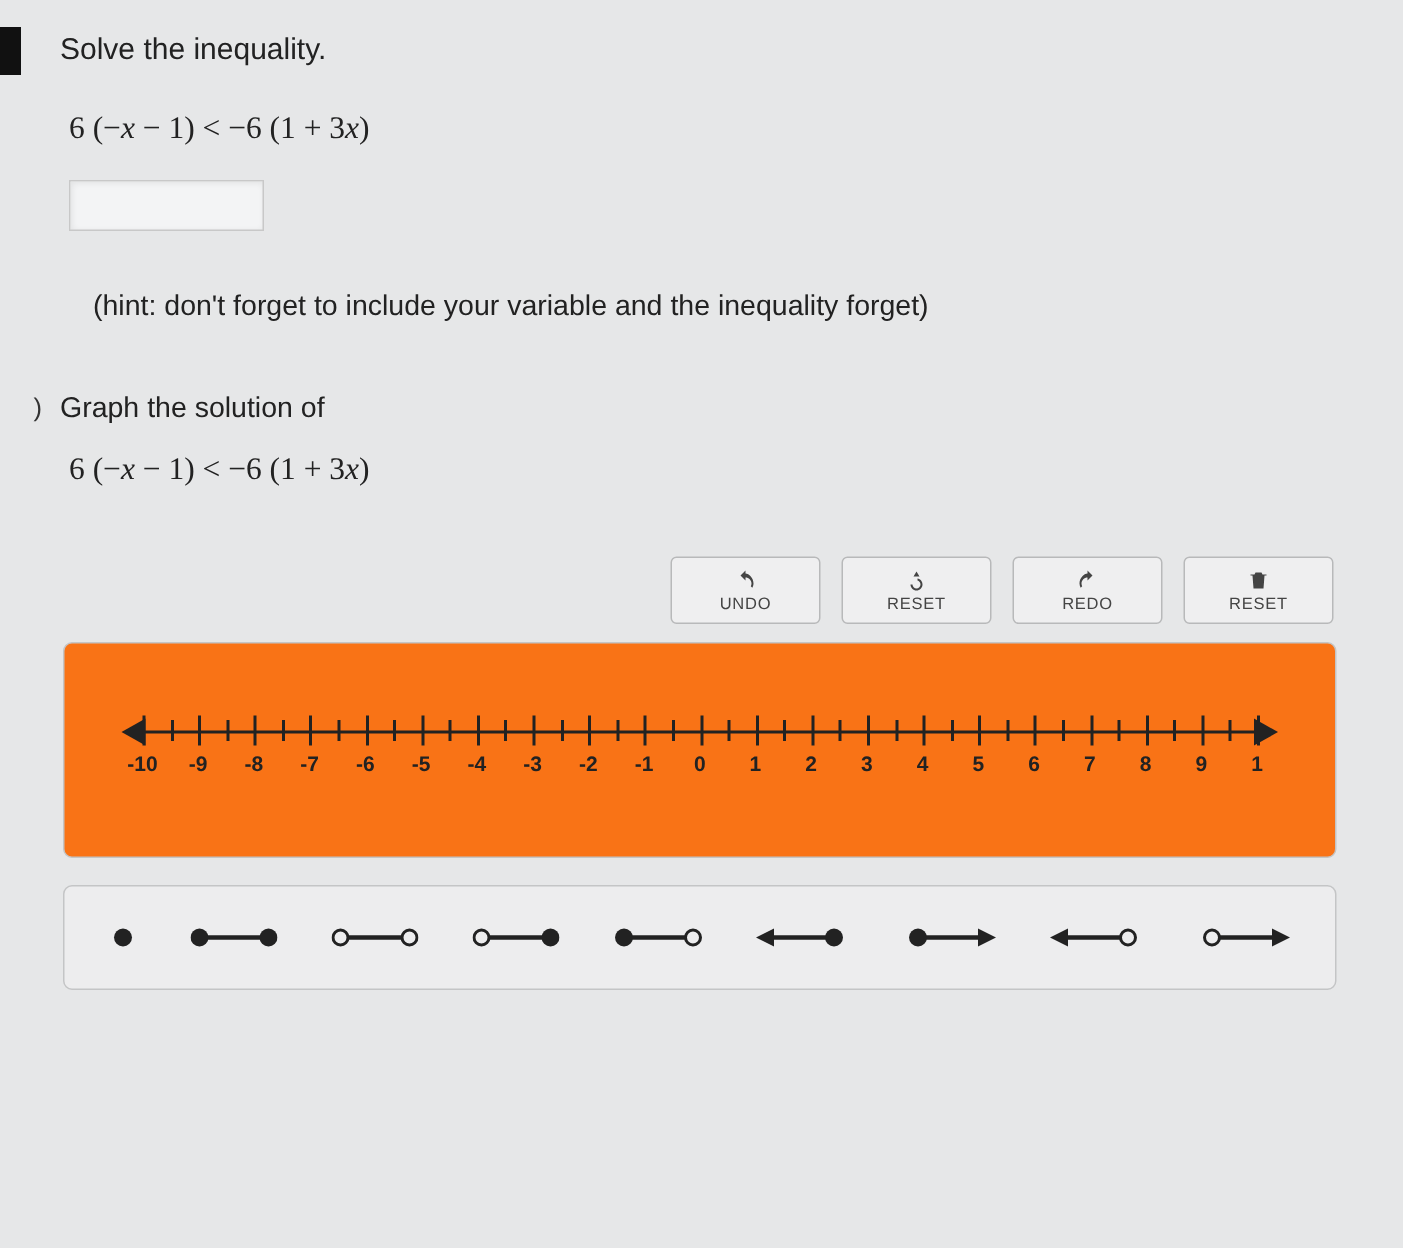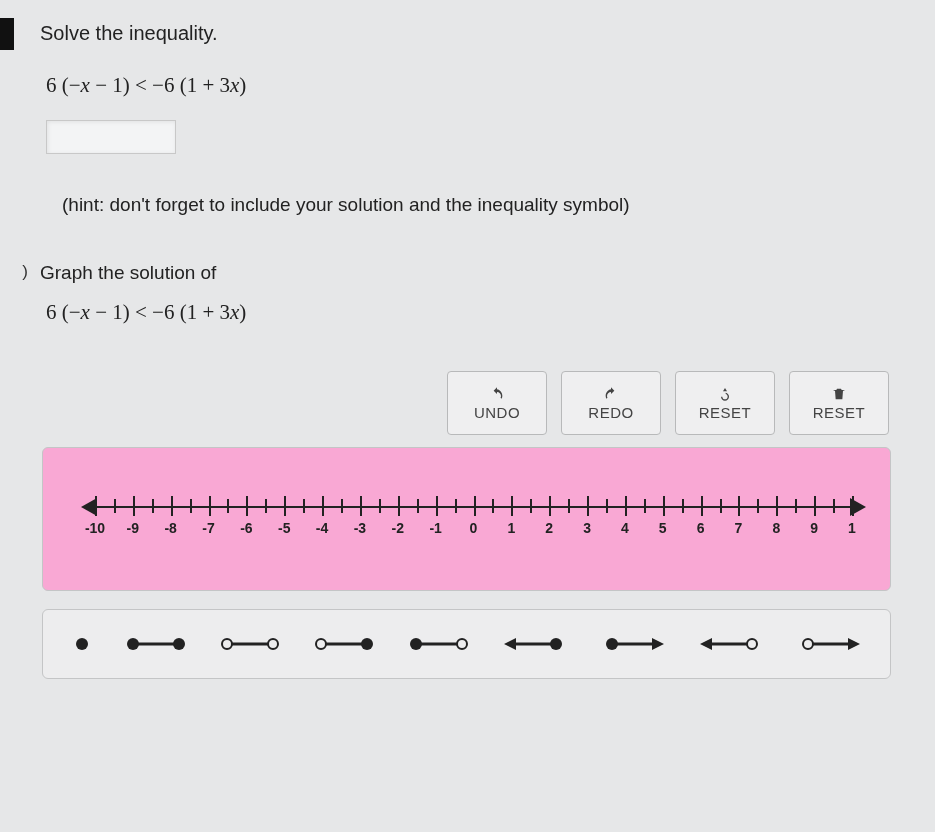"(hint: don't forget to include" div.hint { text: solution and the inequality symbol -> variable and the inequality forget }
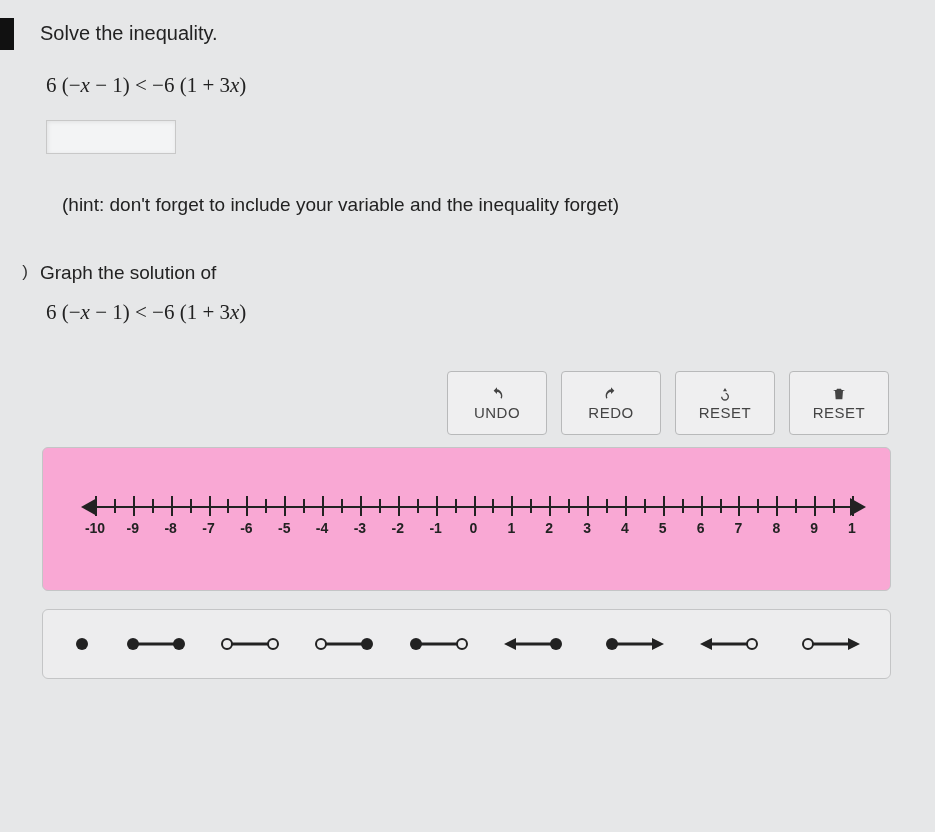"UNDO" .tool-btn { font-size: 15px -> 11px; height: 64px -> 45px }
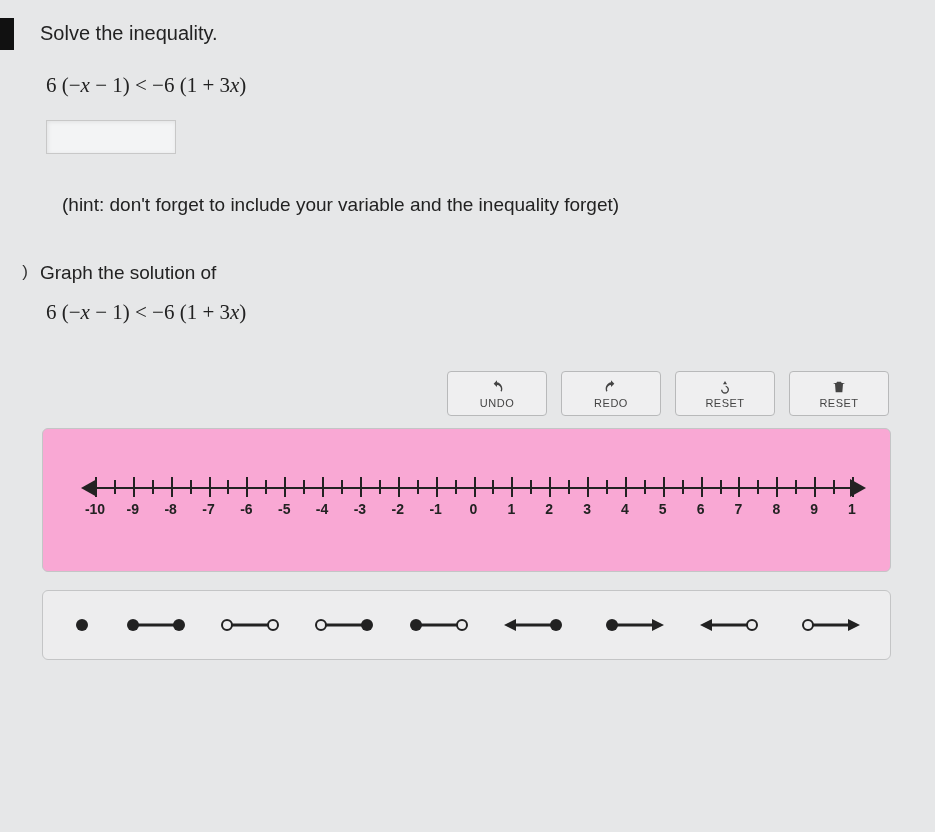"REDO" div.tool-btn { order: before "RESET" -> after "RESET" }
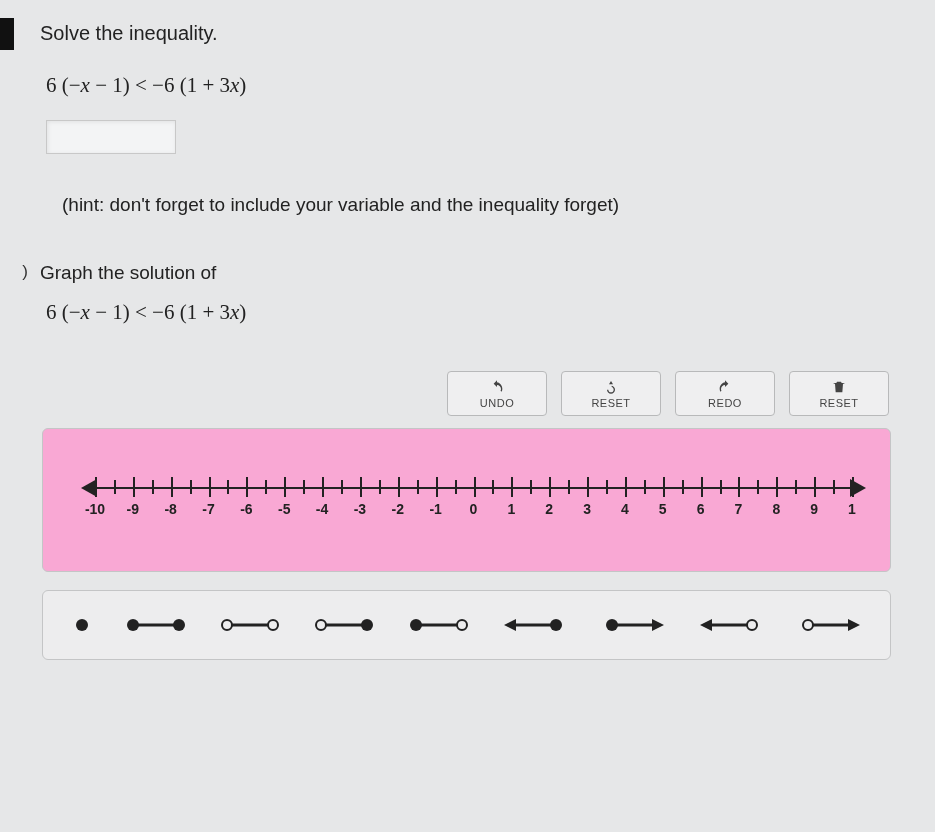"-10" .number-line-panel { background: #f9a8d4 -> #f97316; padding: 40px 12px 46px 26px -> 40px 26px 46px 26px }
